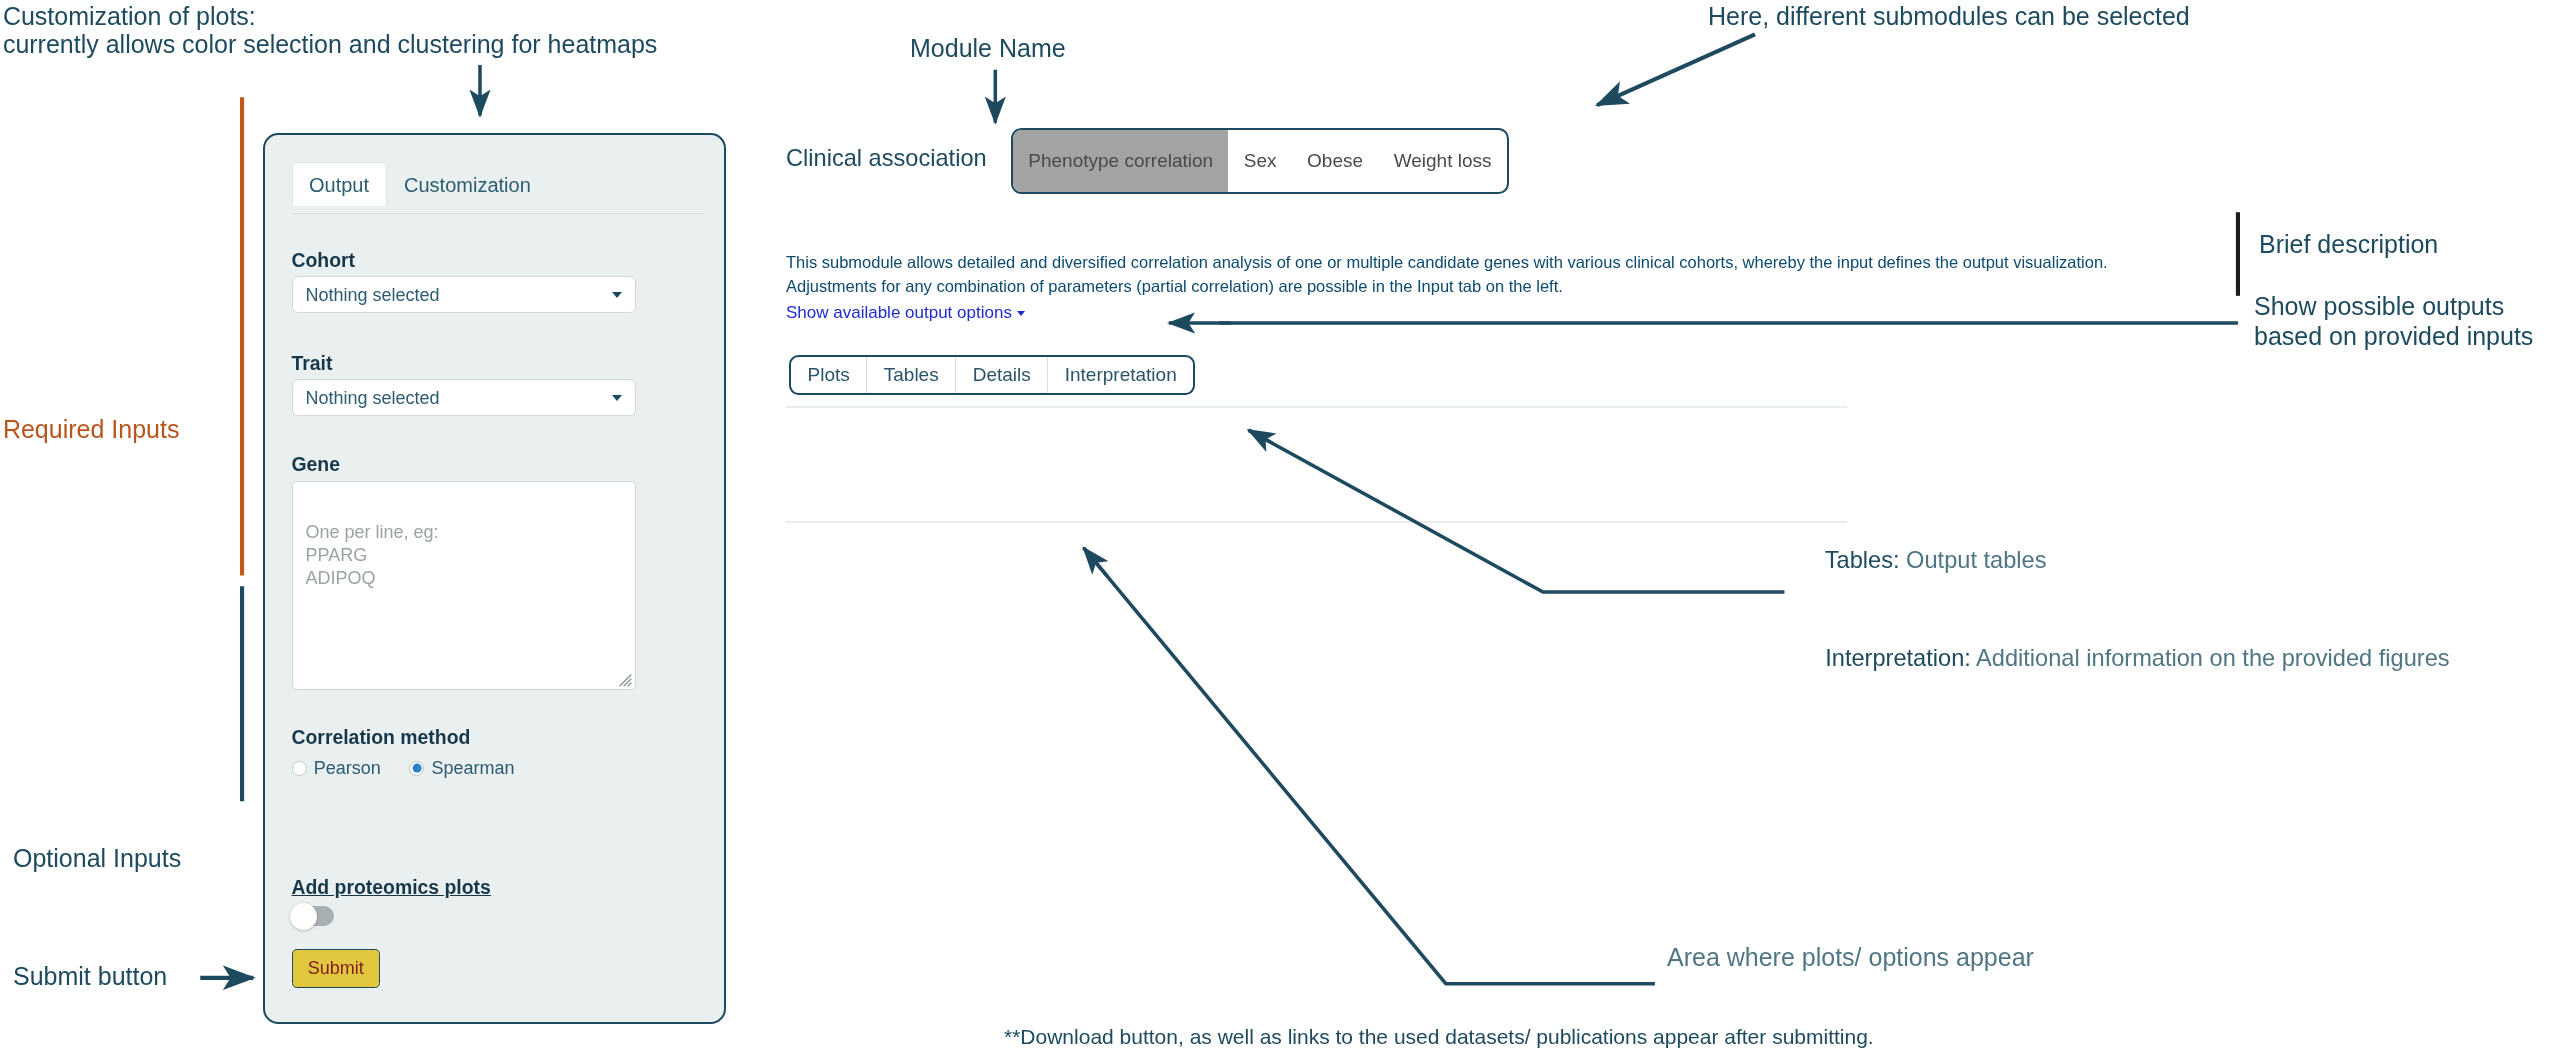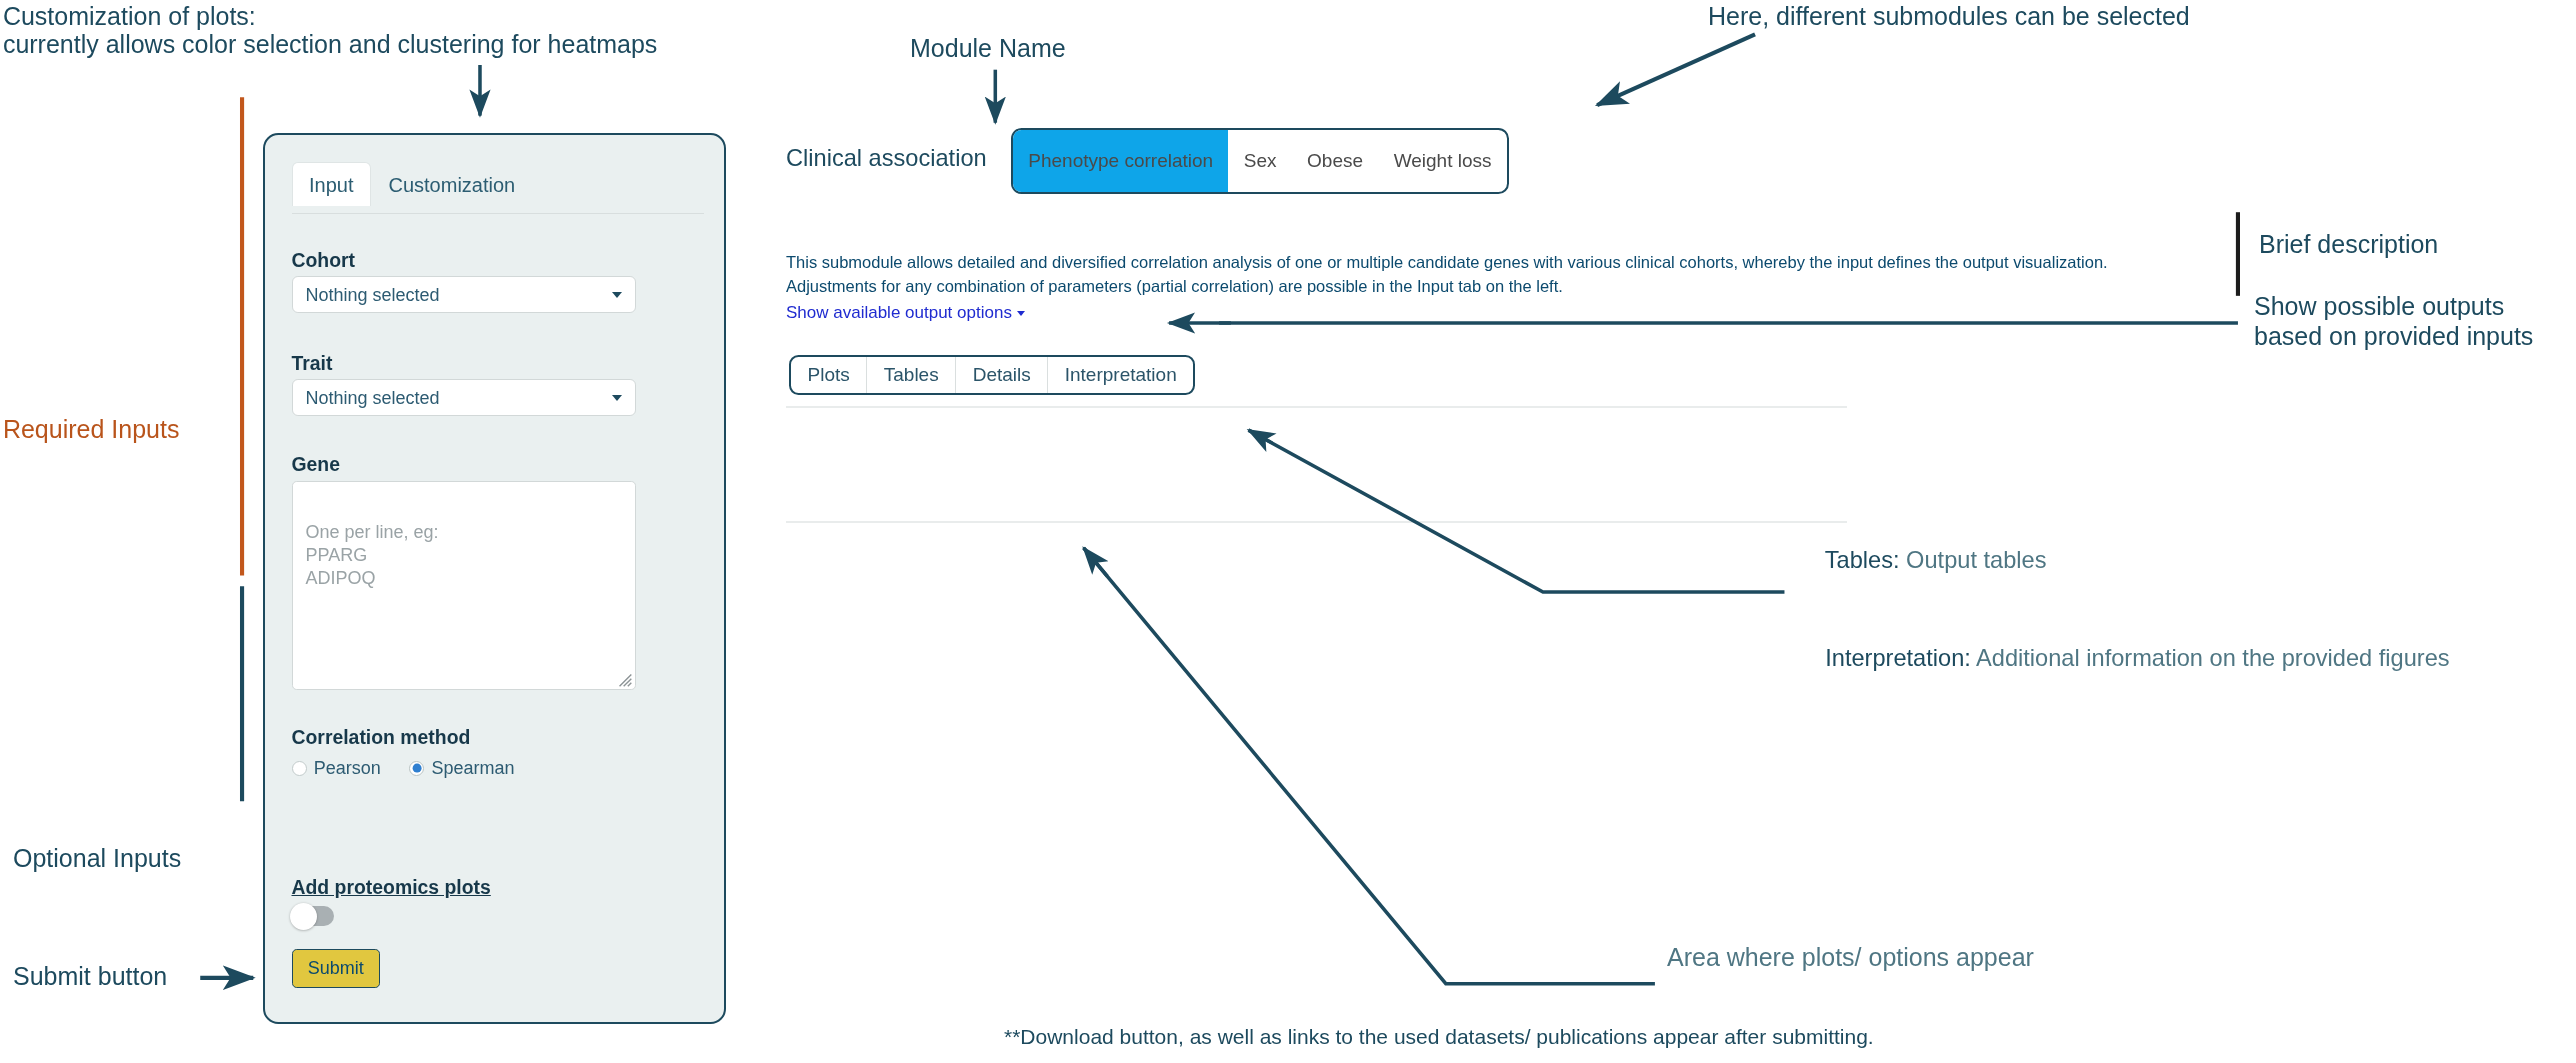"Phenotype correlation" .sub-tab.active { background: #0ea5e9 -> #a3a3a3 }
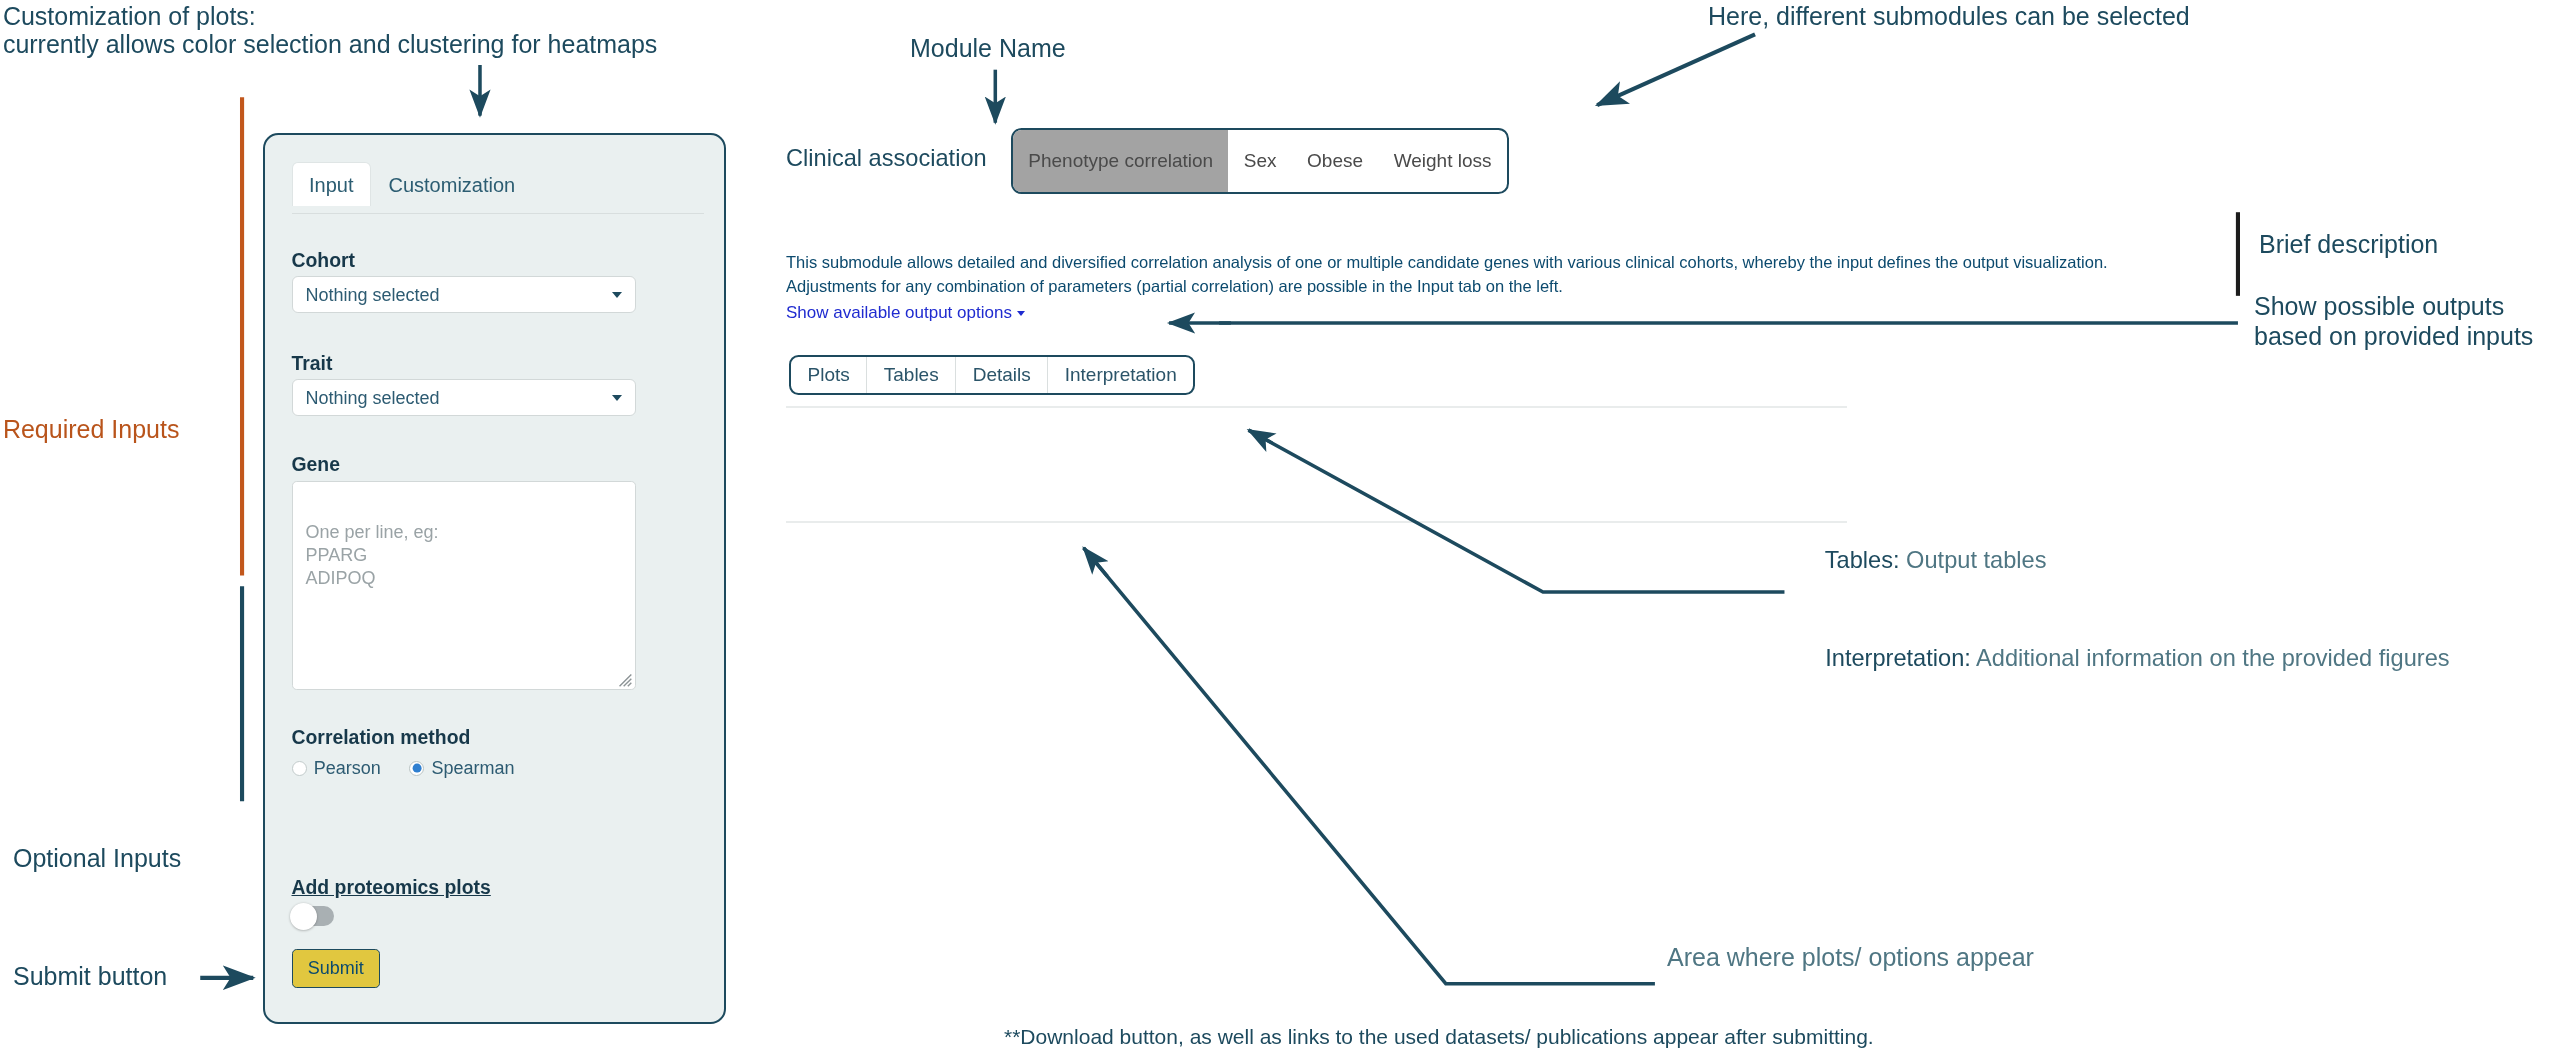"Input" span { text: Input -> Output }
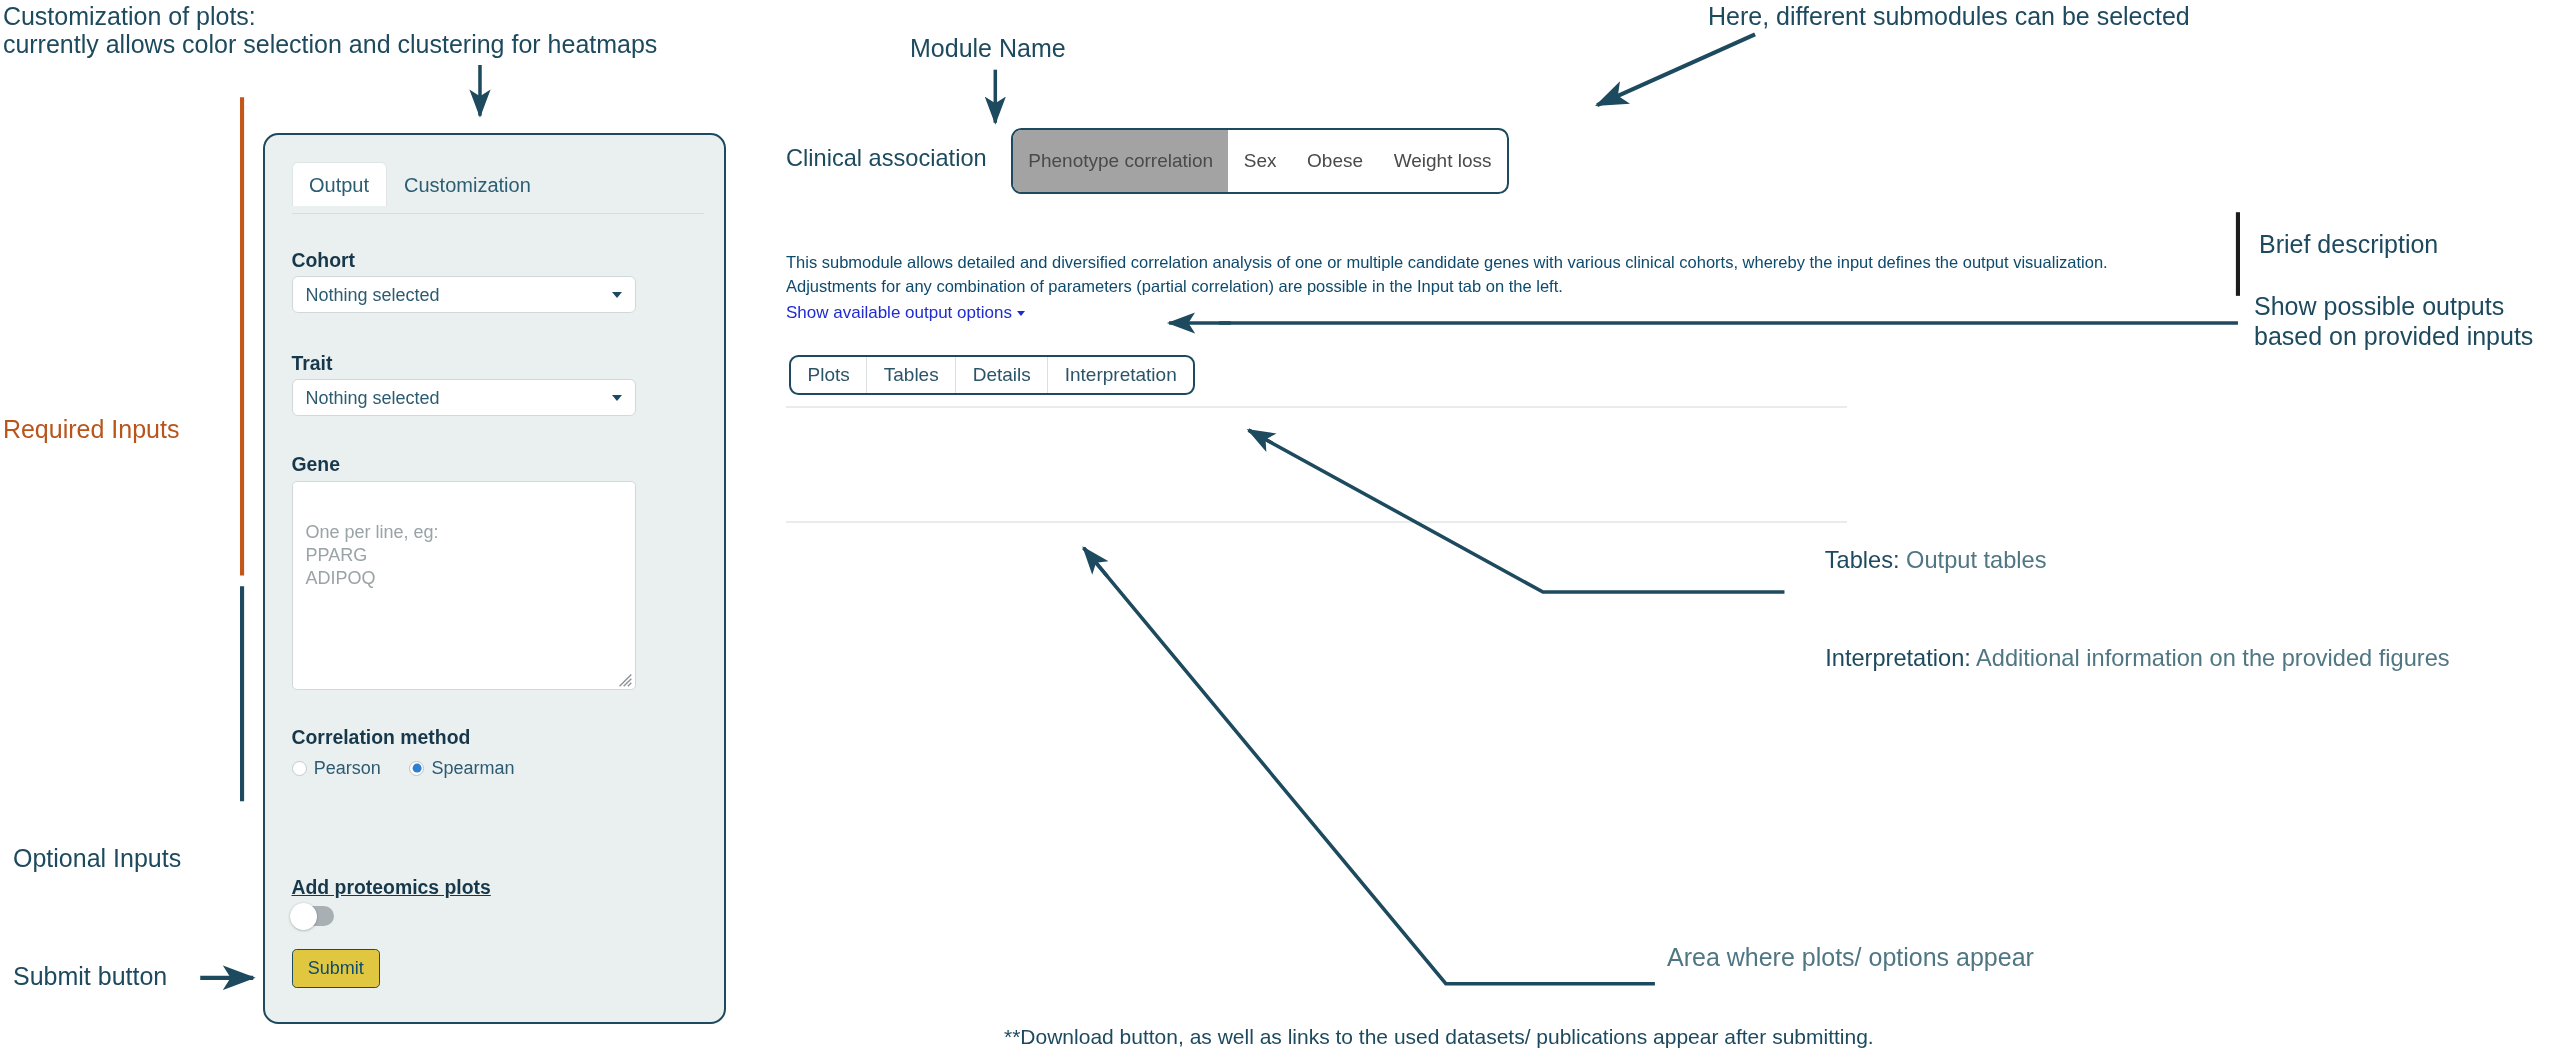"Submit" #submit-button { color: #0c4a6e -> #7f1d1d }
